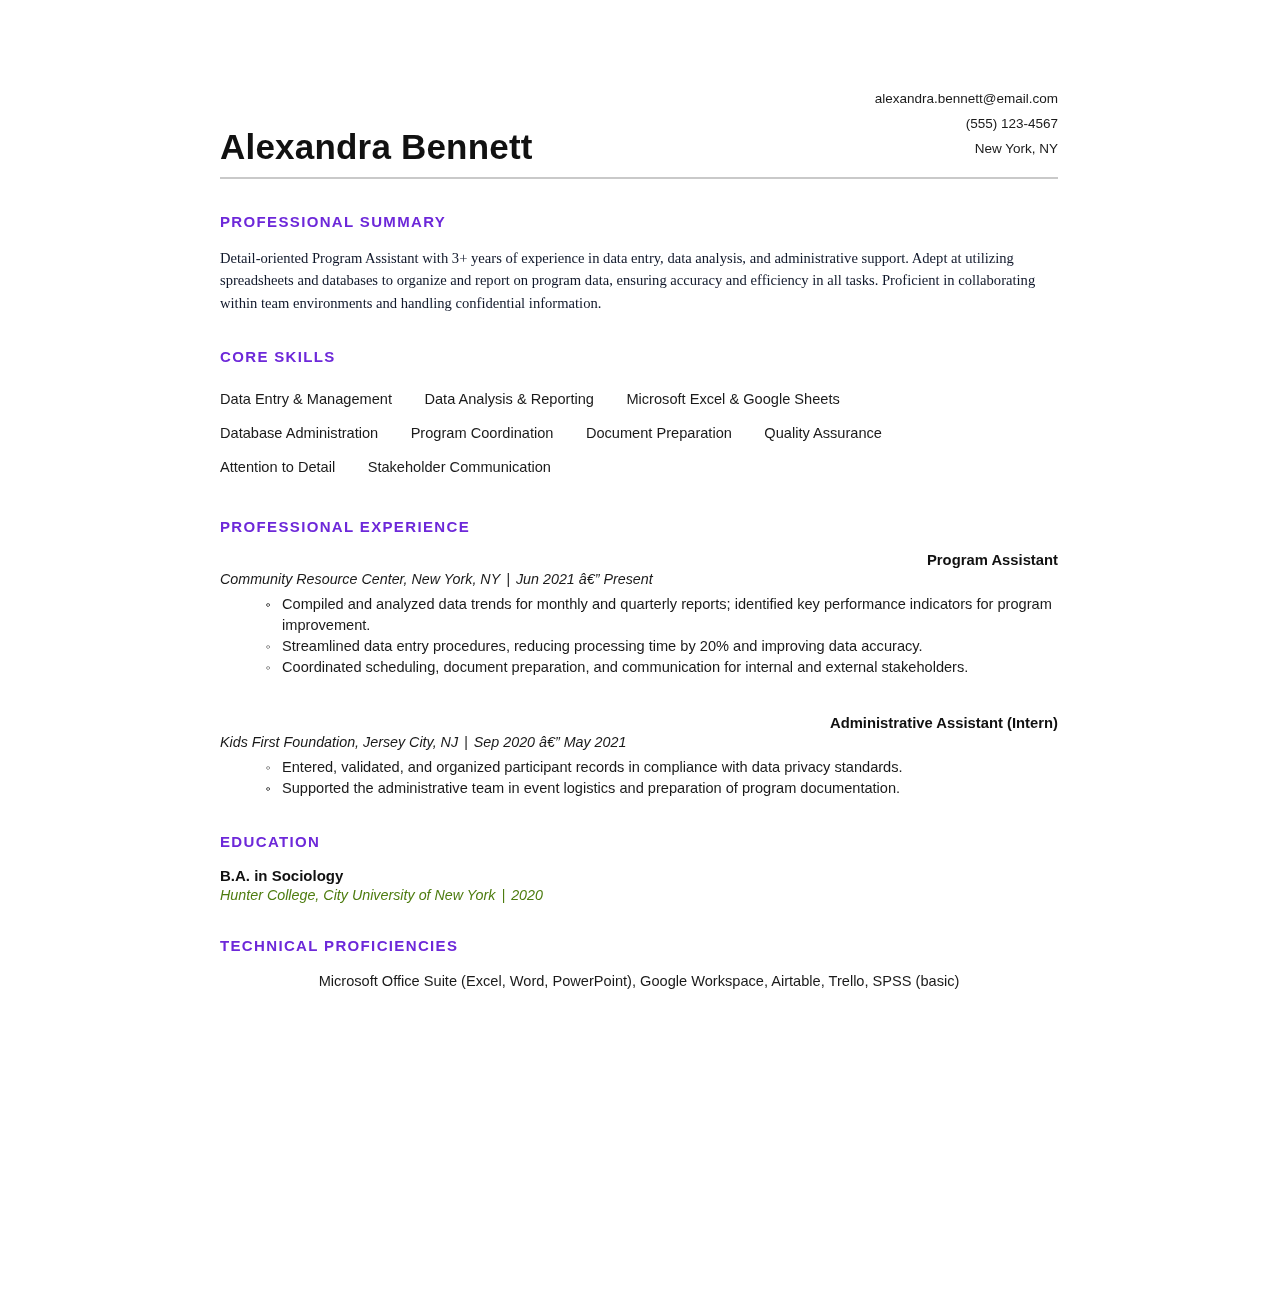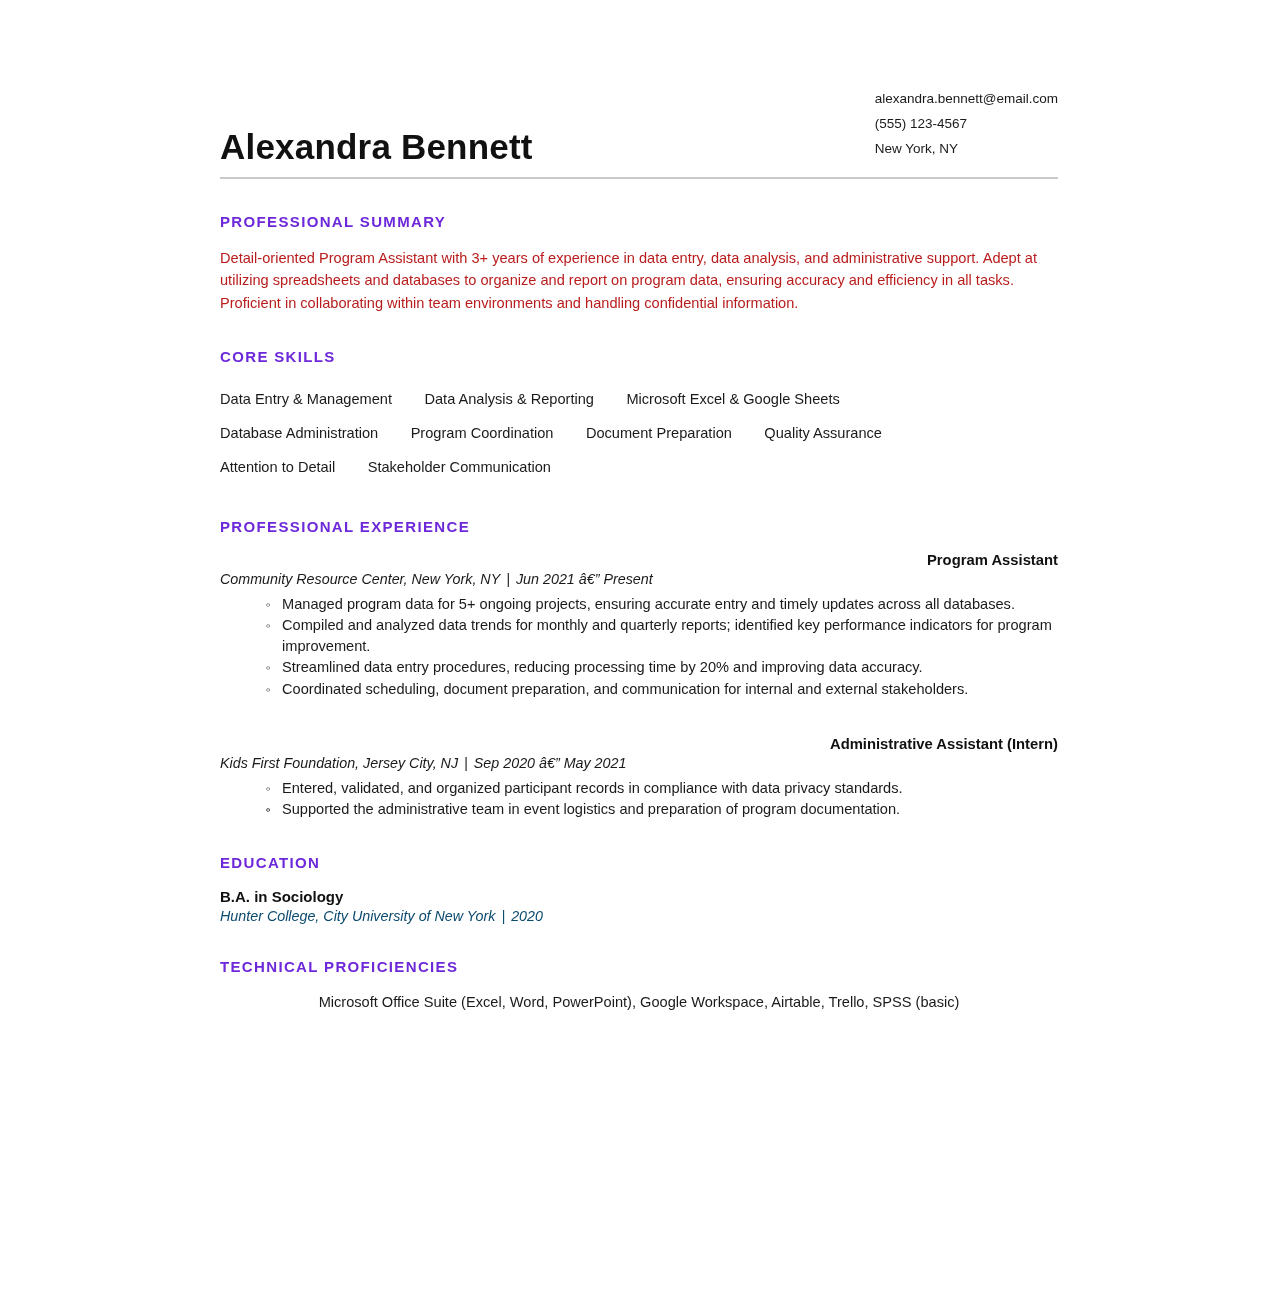"alexandra.bennett@email.com" .contact { text-align: none -> right }
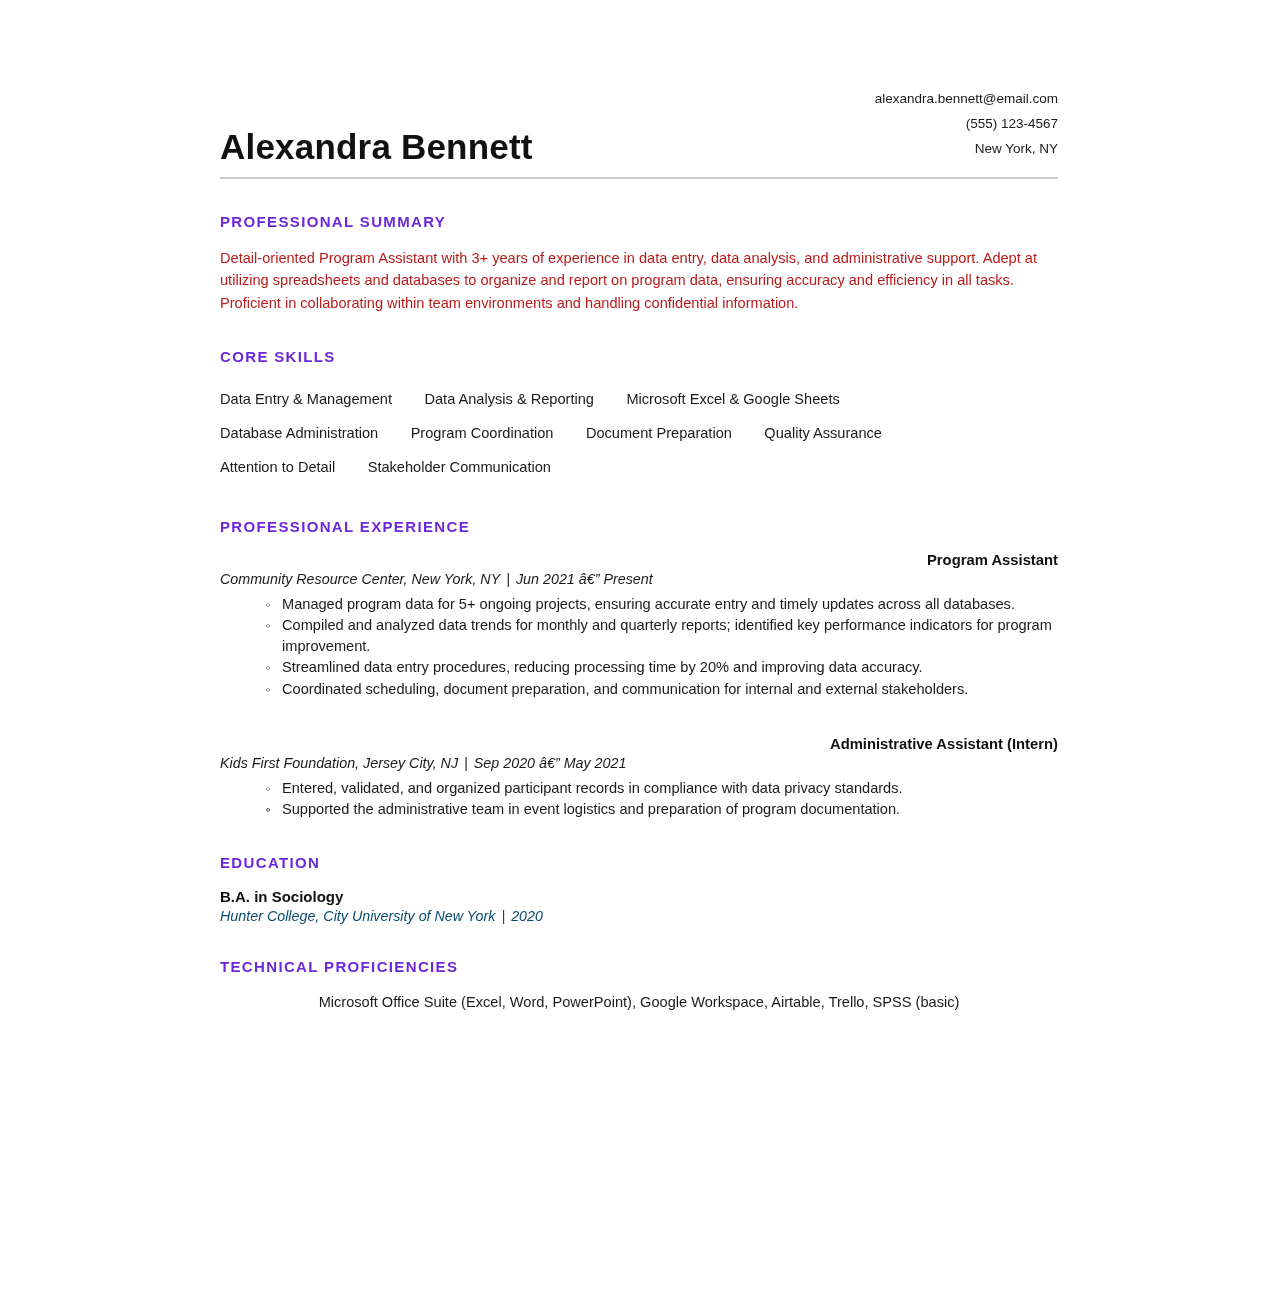"Detail-oriented Program Assistant with" .summary-text { color: #b91c1c -> #0f172a; font-family: none -> Liberation Serif, serif }
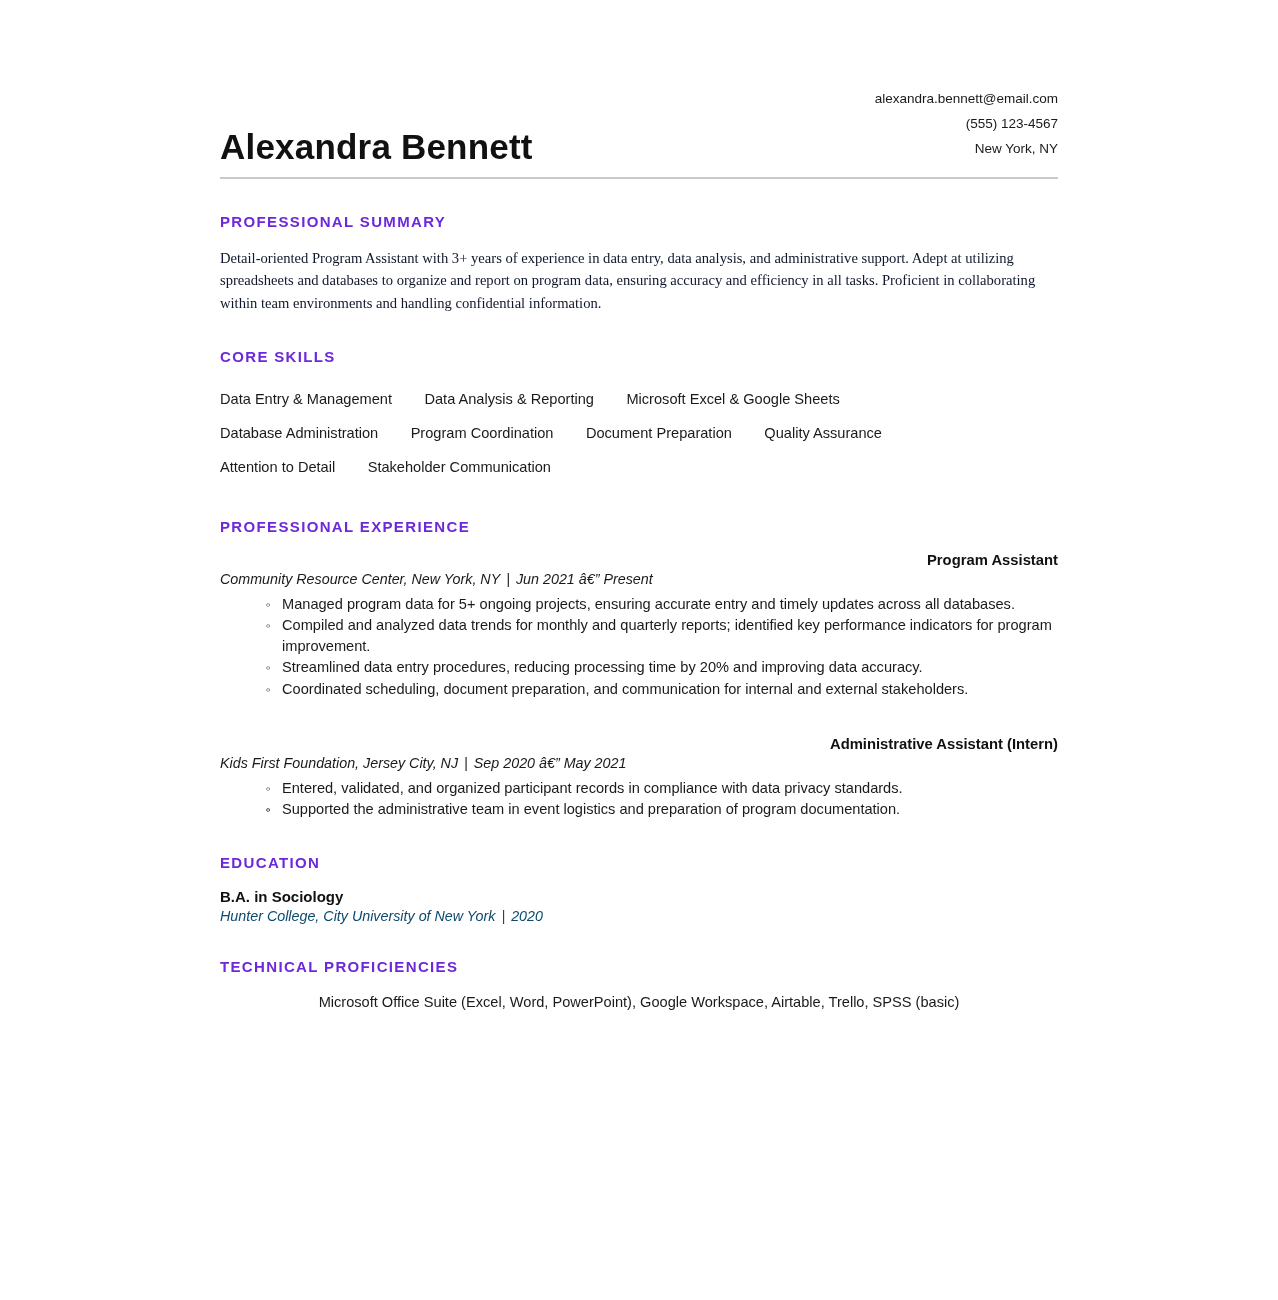"Managed program data for 5+" span { html: <span>Managed program data for 5+ ongoing projects, ensuring accurate entry and timely updates across all databases.</span> -> none }
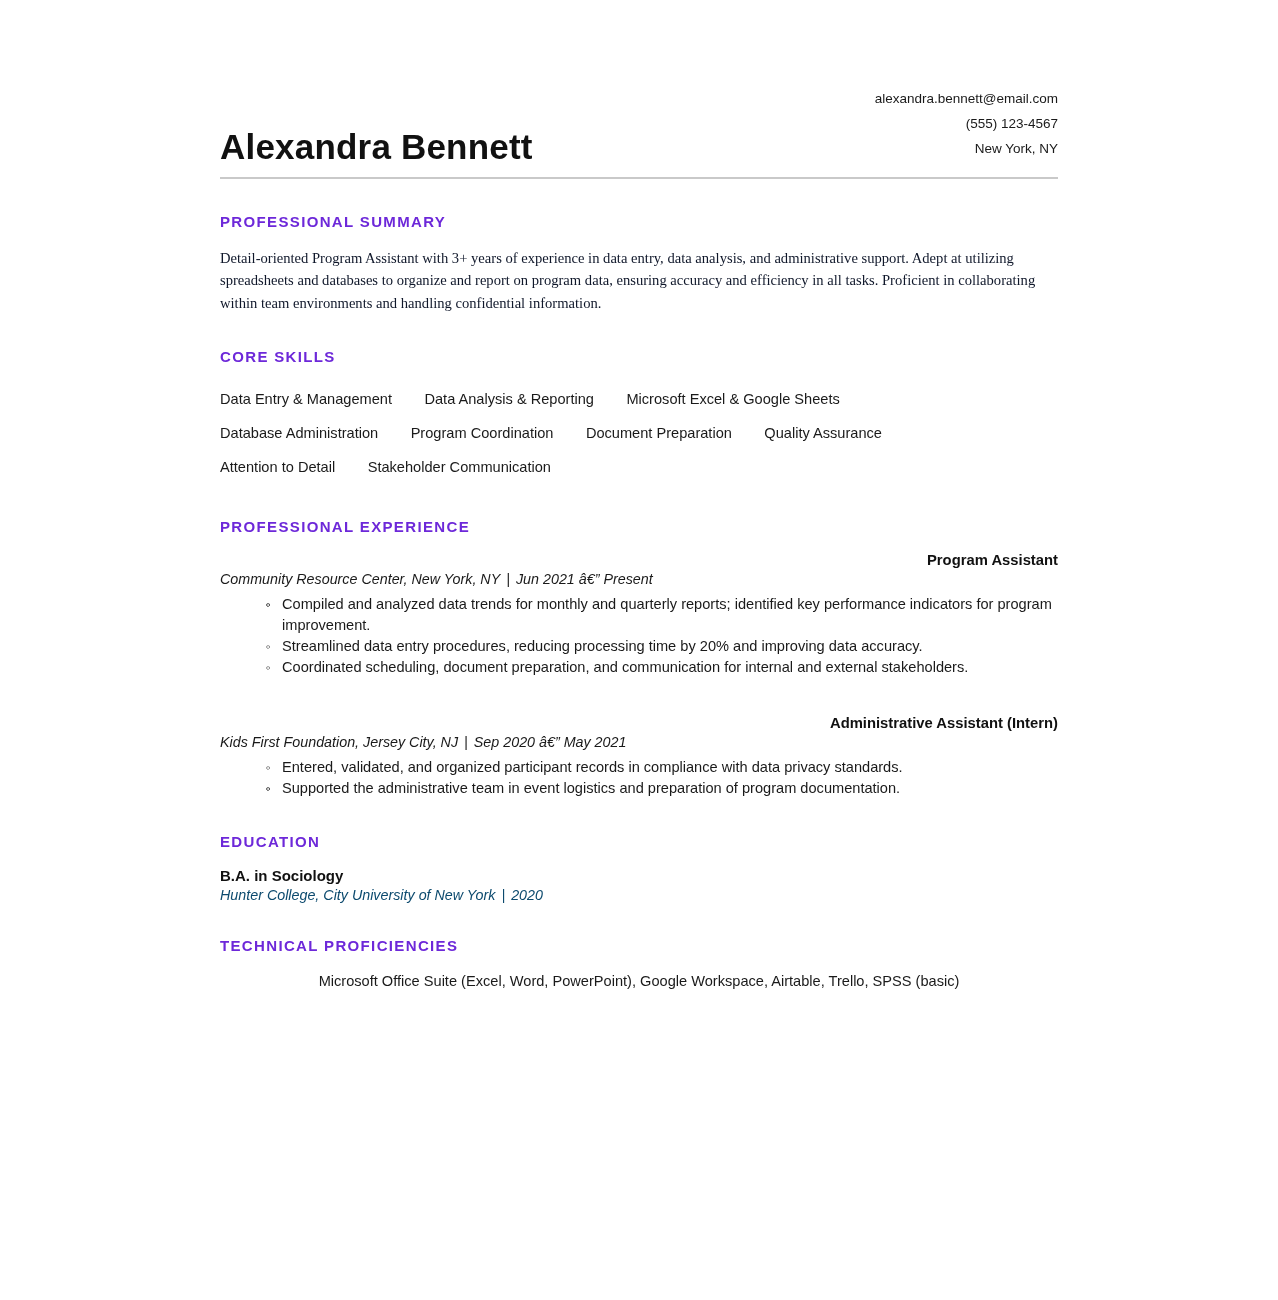"Hunter College, City University of" .edu-meta { color: #0c4a6e -> #4d7c0f }
